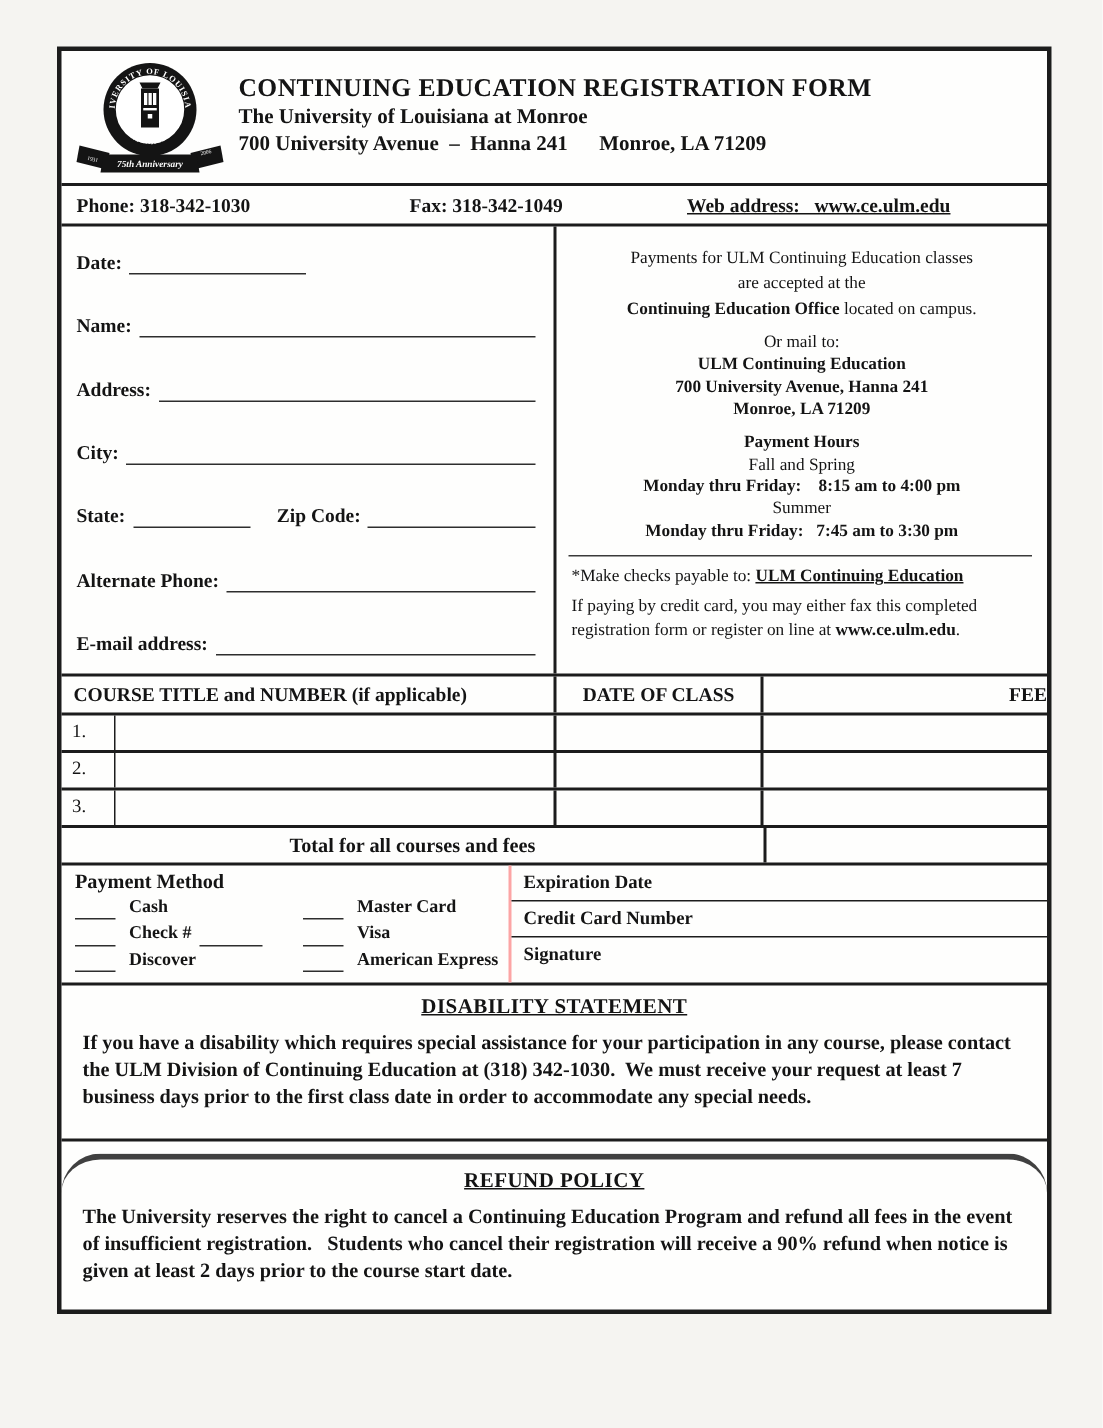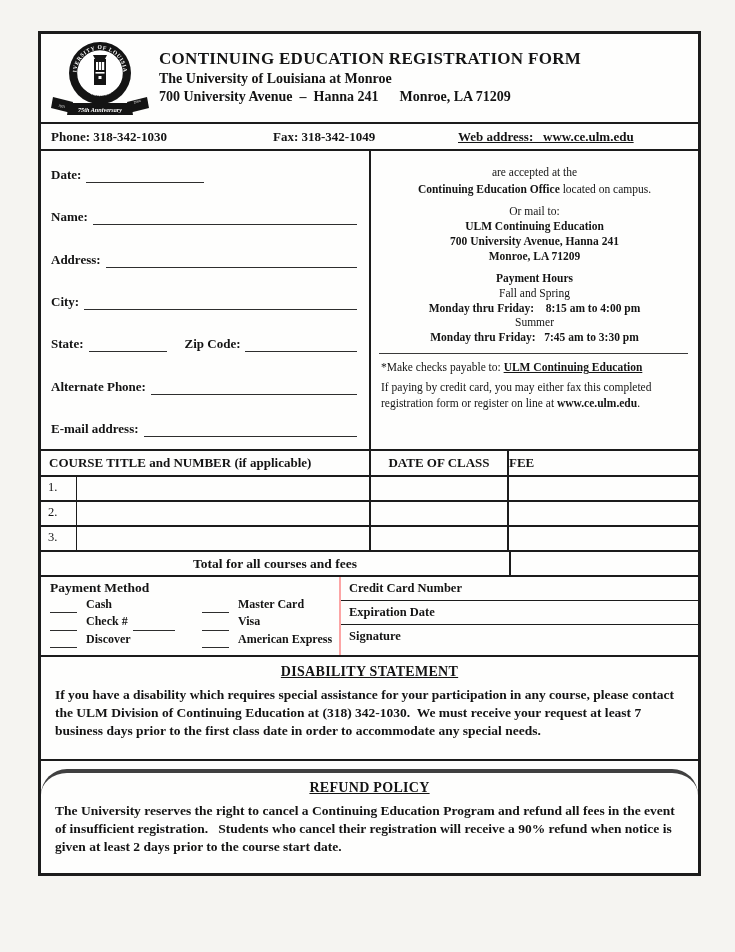"Payments for ULM Continuing Education" div.rp-line { html: none -> <div>Payments for ULM Continuing Education classes</div> }
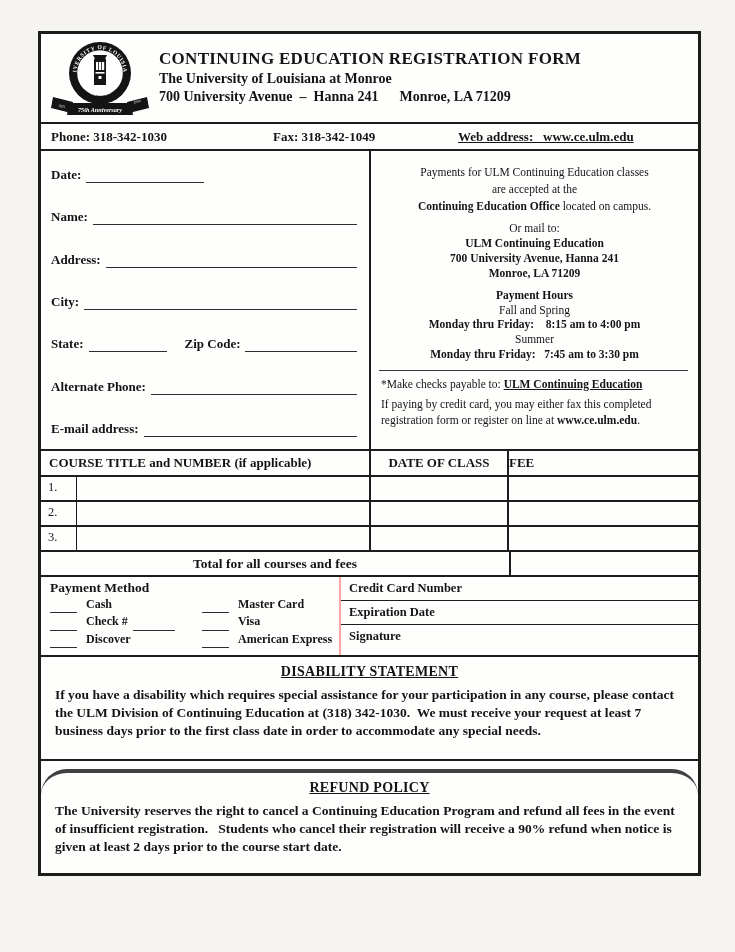"FEE" .th3 { text-align: left -> right }
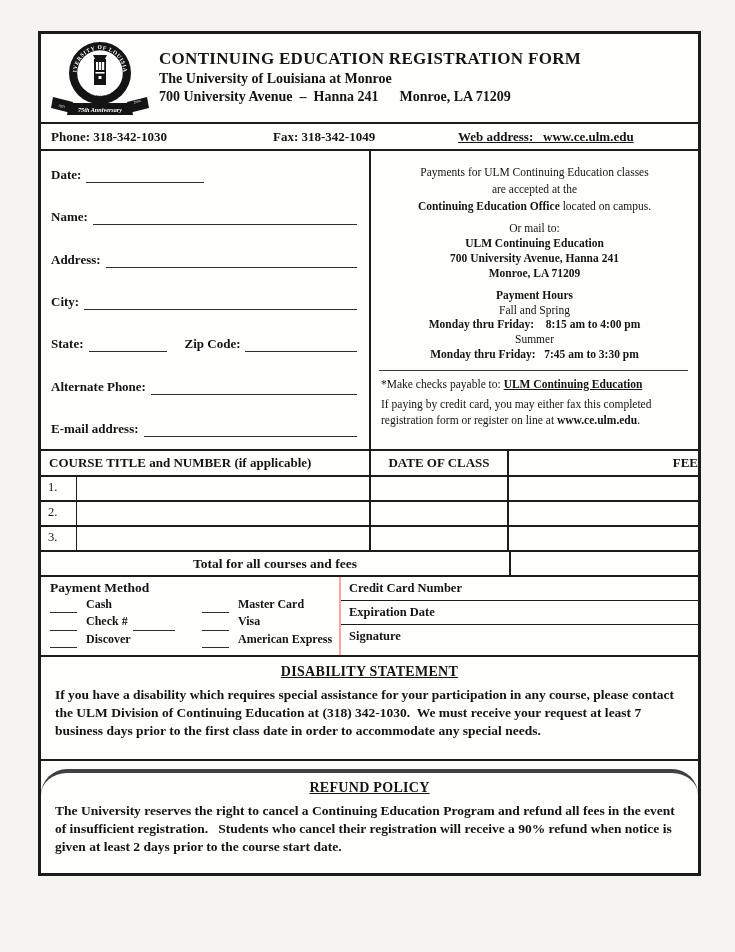"Credit Card Number" div.cc-row { order: before "Expiration Date" -> after "Expiration Date" }
